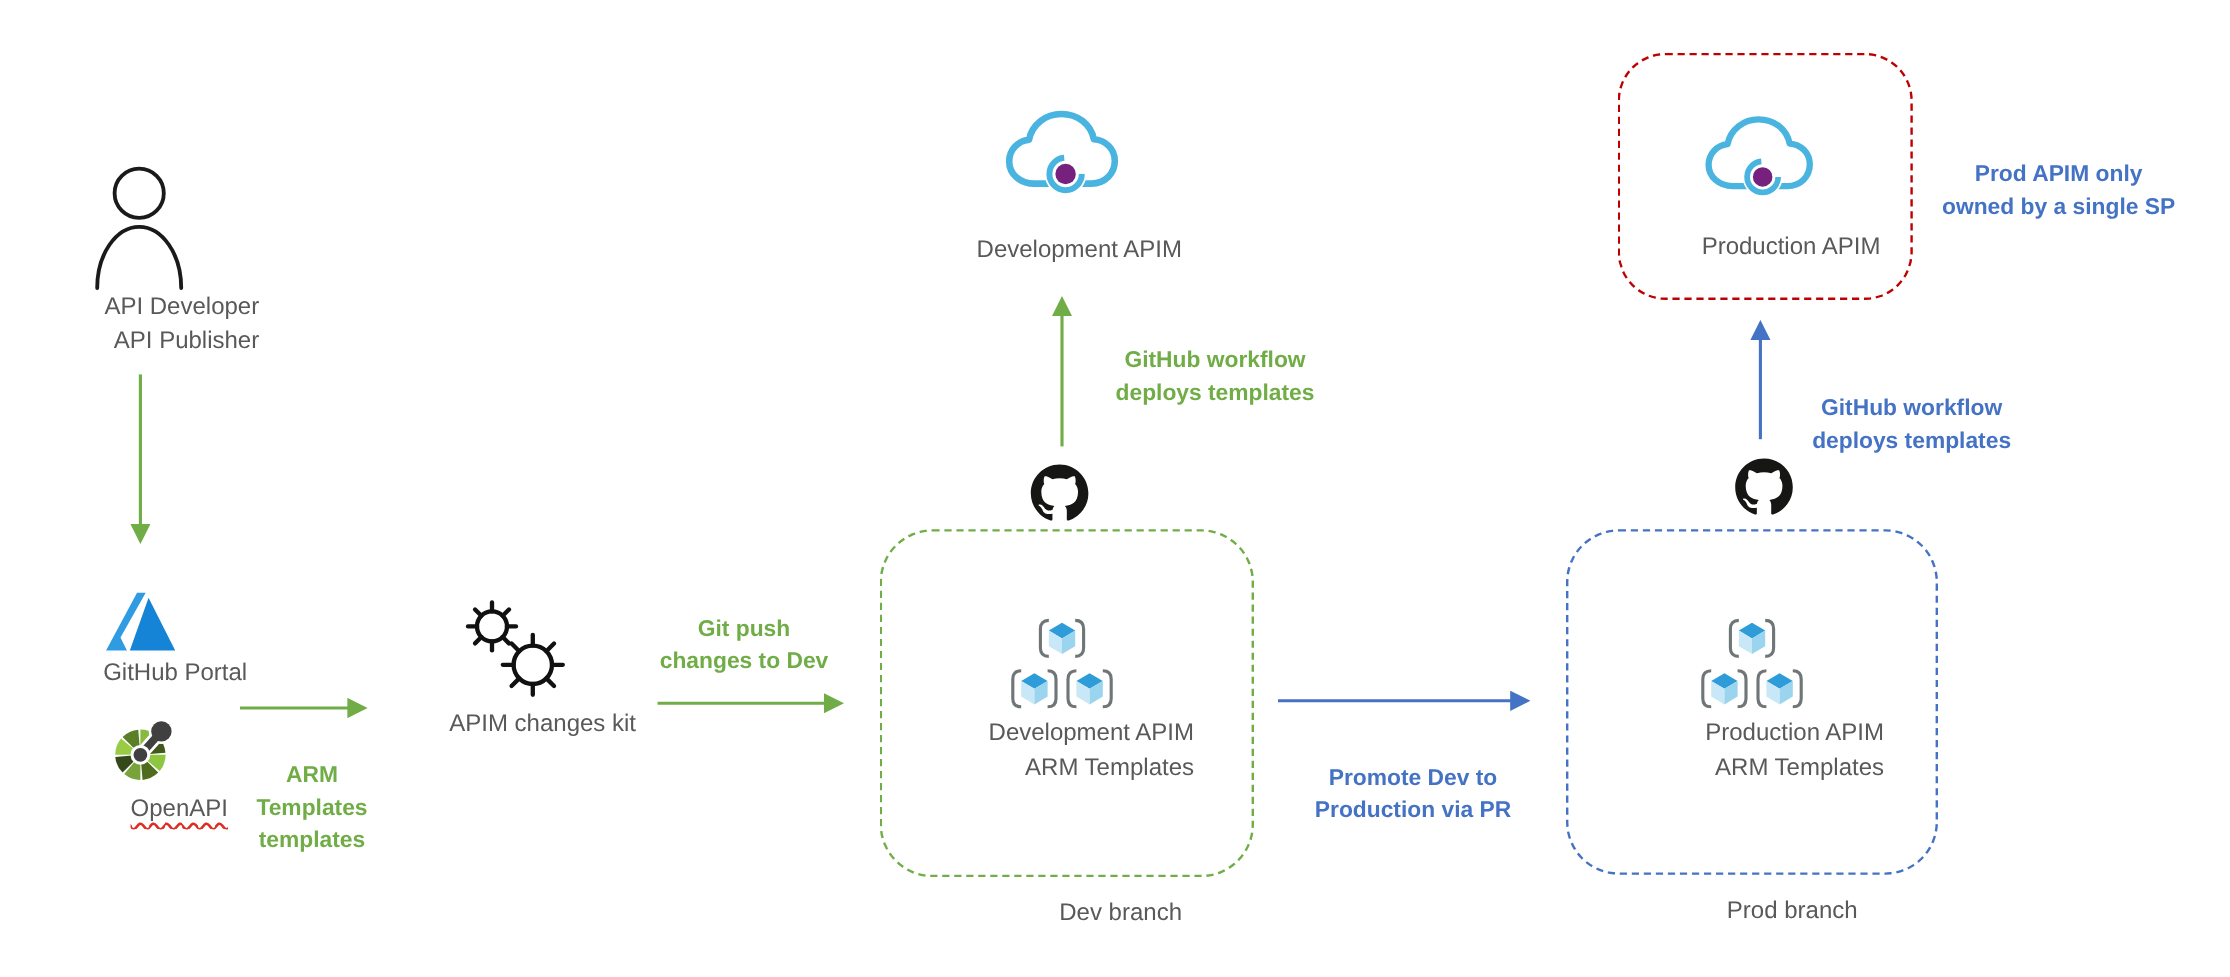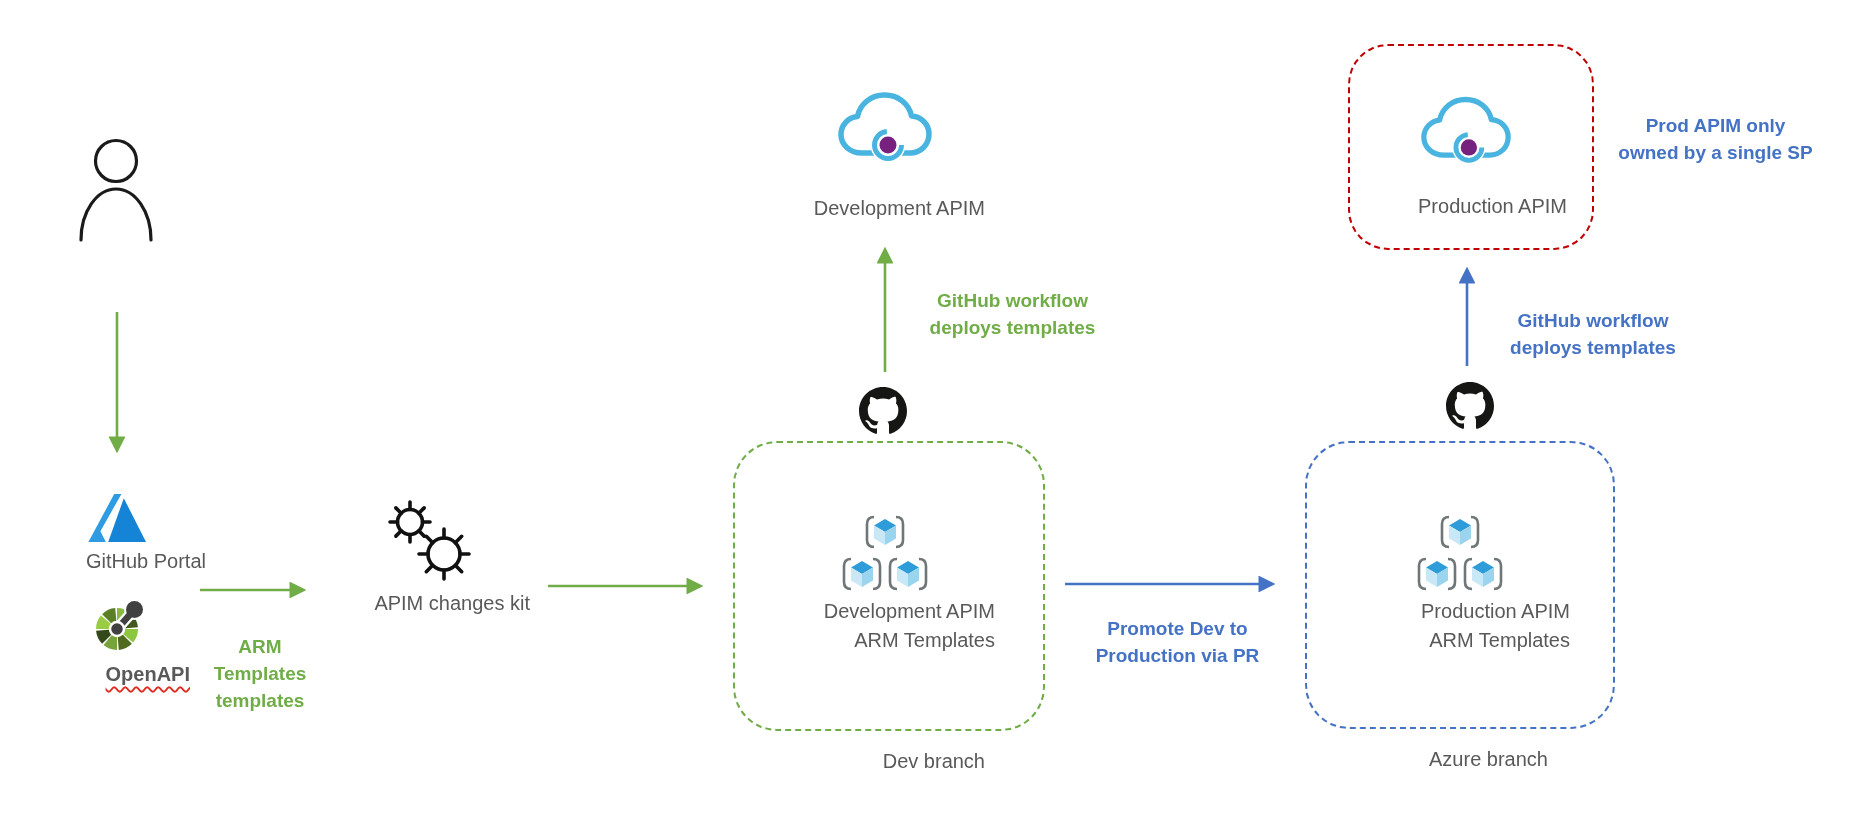"Prod APIM only" .note.blue { margin-top: none -> 20px }
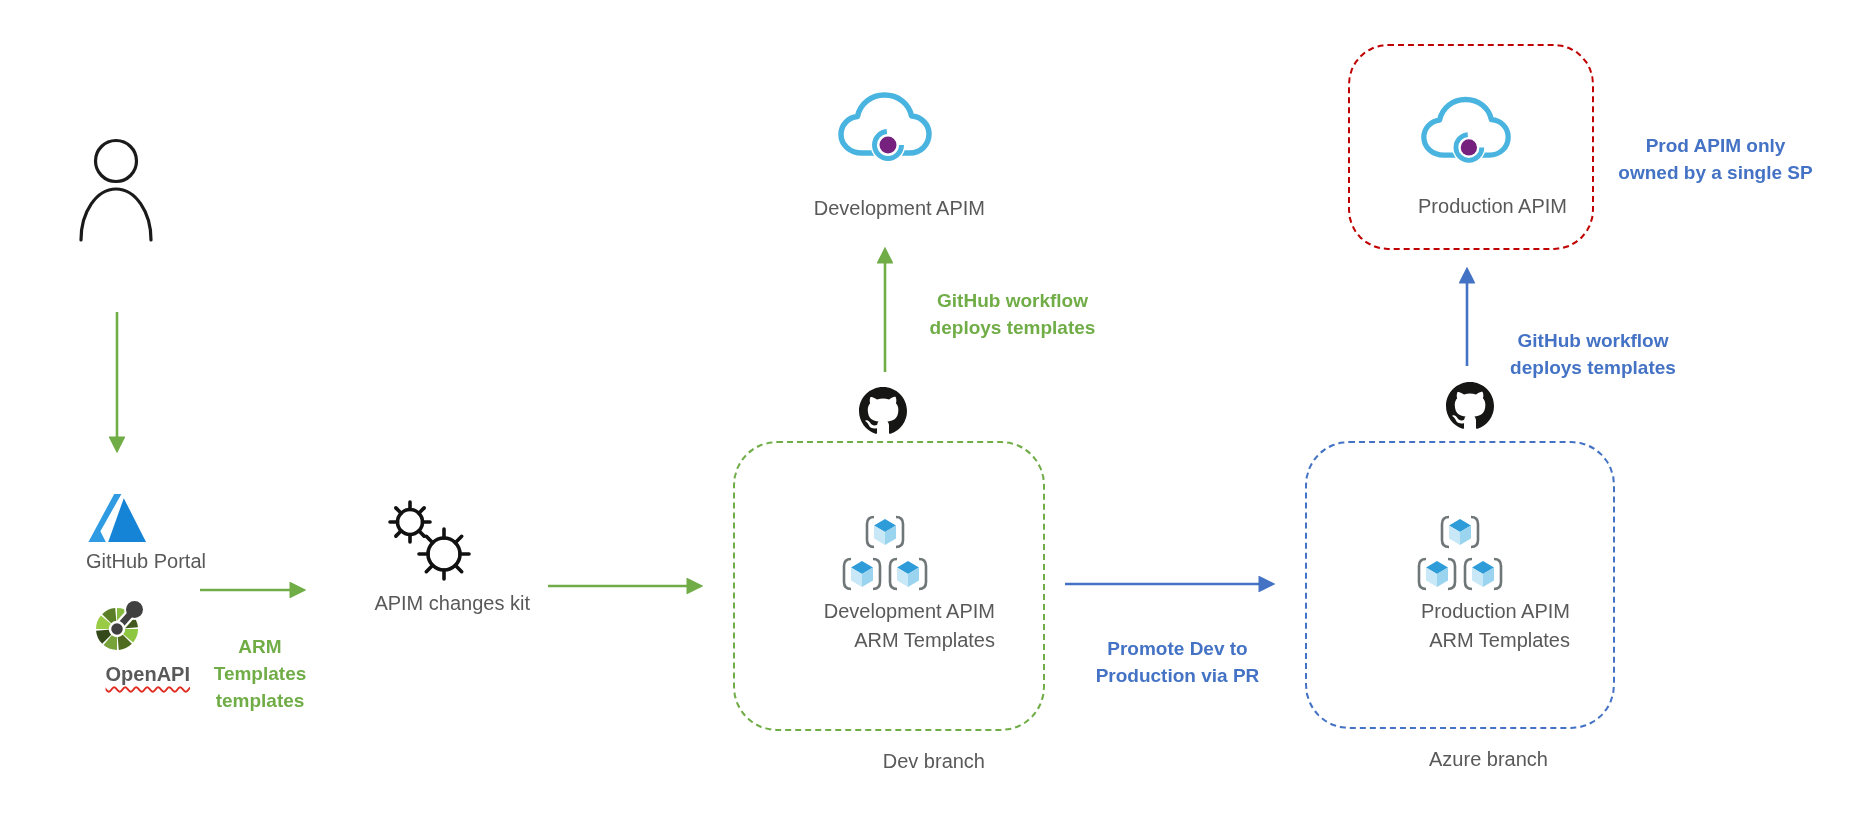"API Developer" div.lbl { html: none -> <div> <span>API Developer</span> <span>API Publisher</span> </div> }
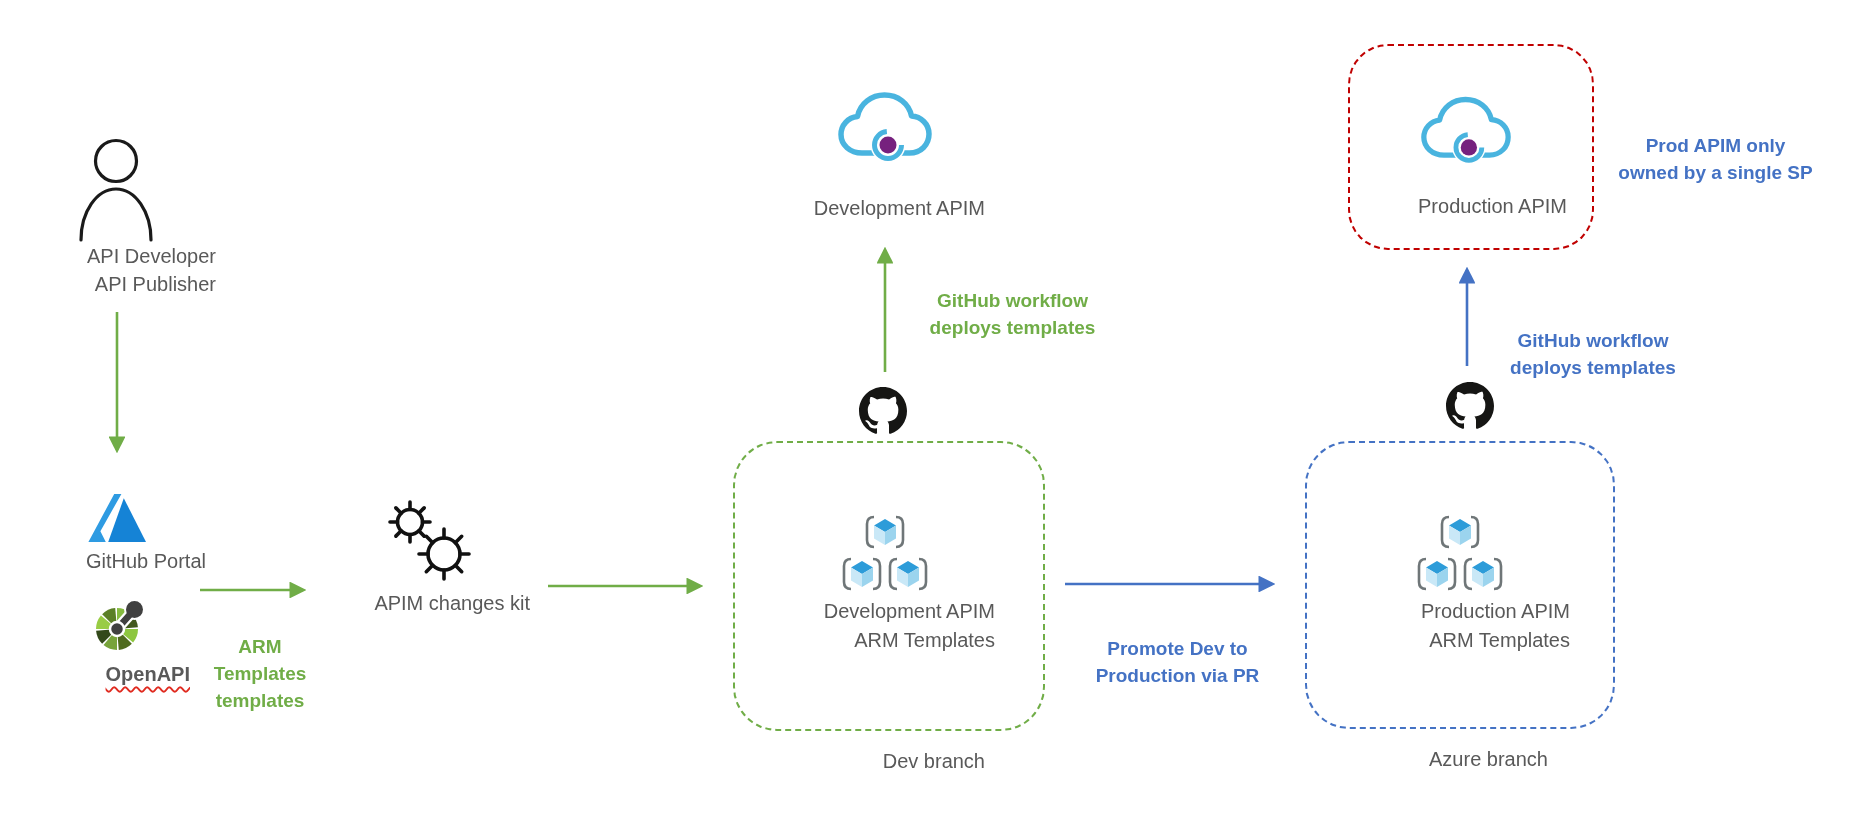"Git push" div.note { html: none -> <div> <span>Git push</span> <span>changes to Dev</span> </div> }
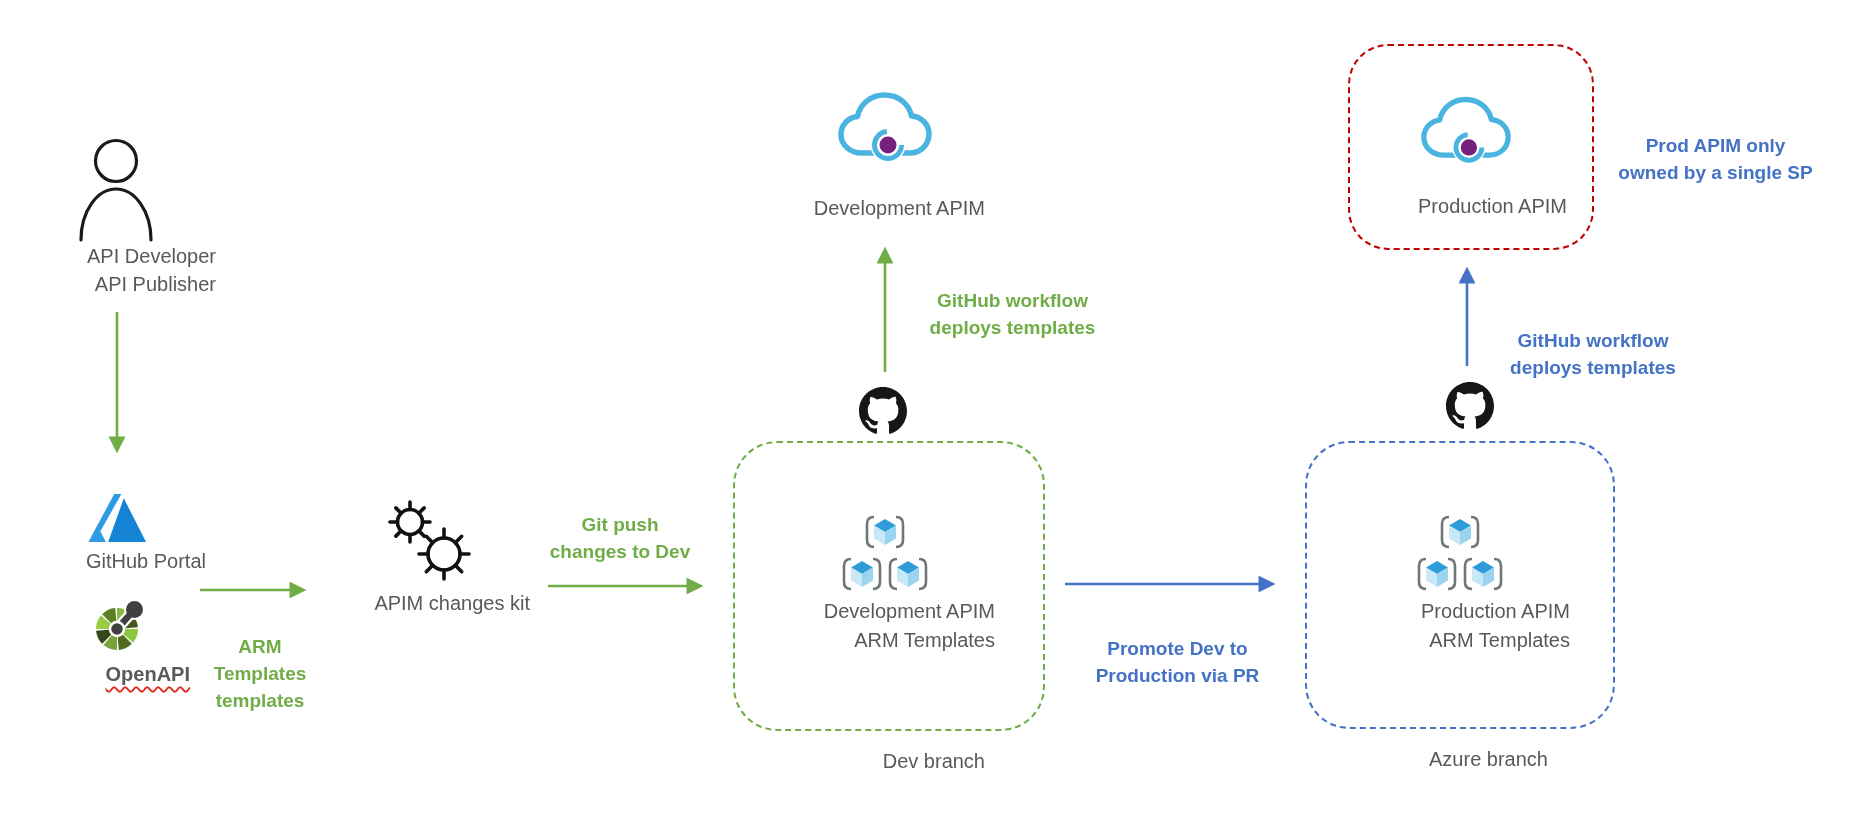"OpenAPI" .misspell { font-weight: bold -> none }
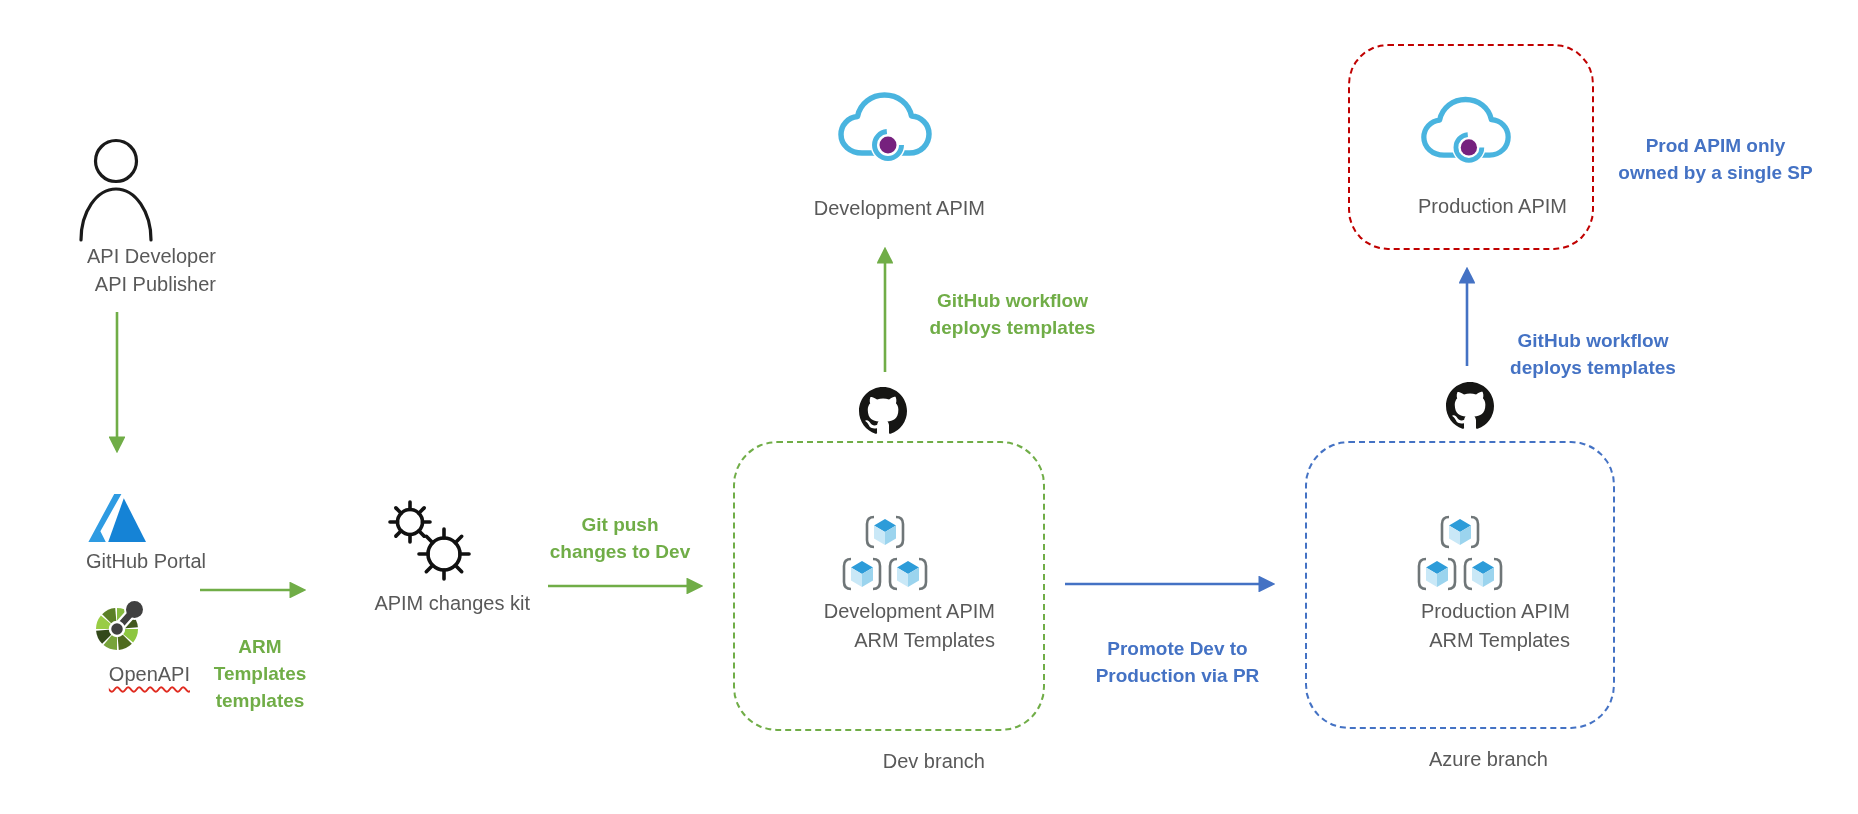"Azure branch" span { text: Azure -> Prod }
